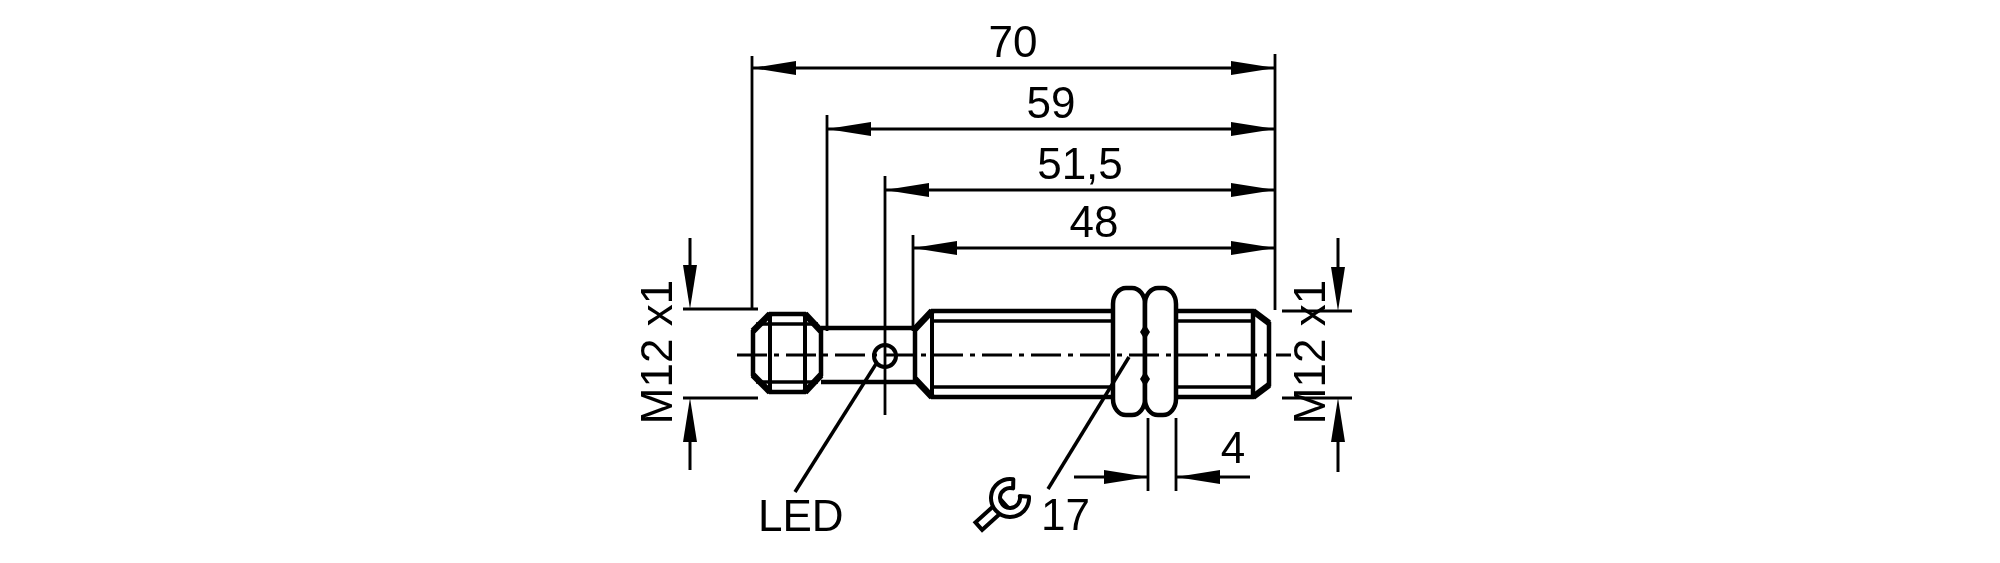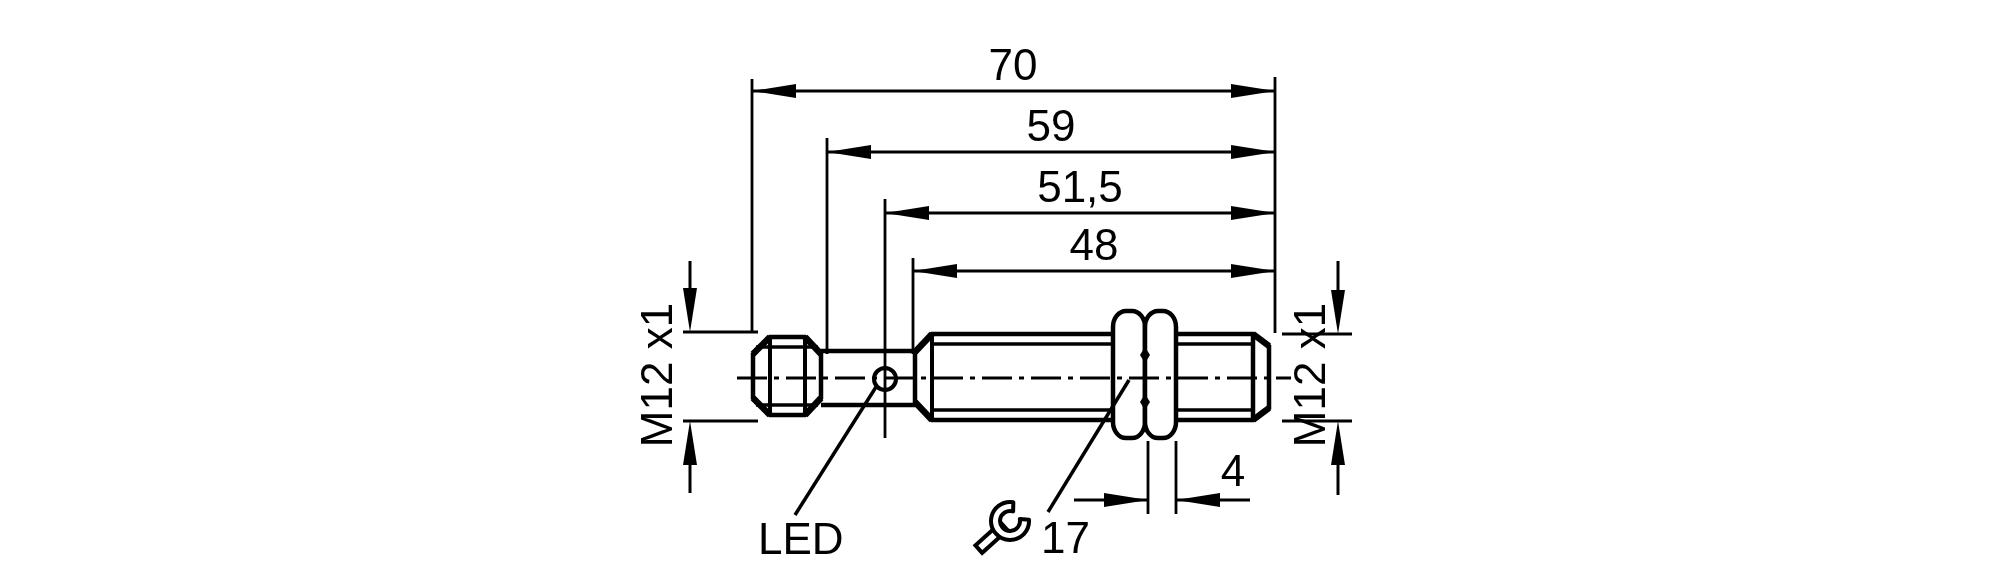"70" .stage { margin-top: 23px -> none }
